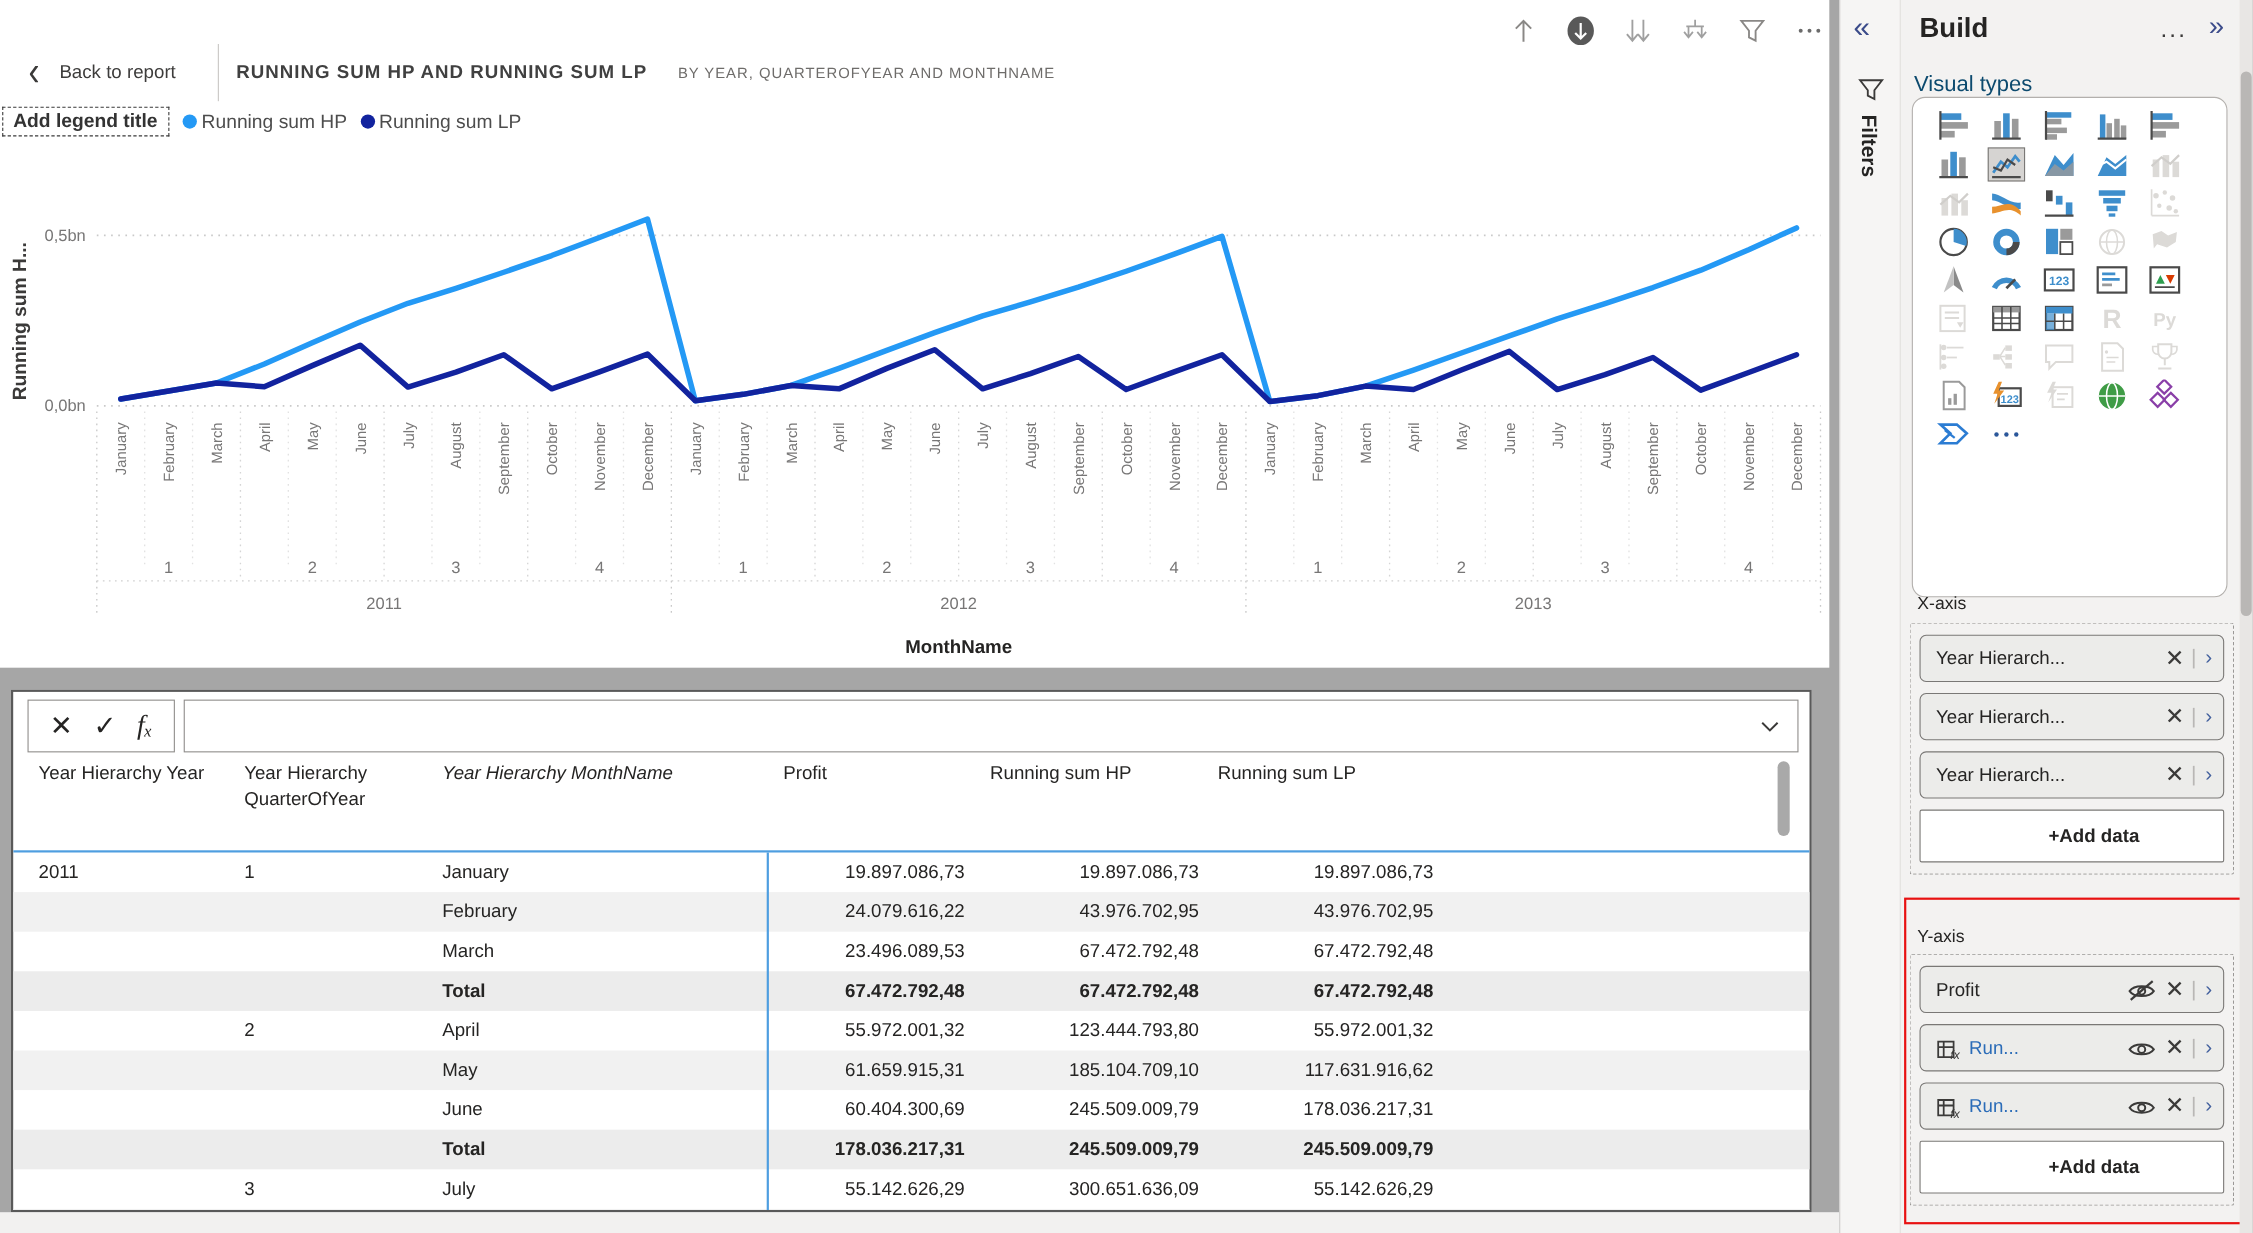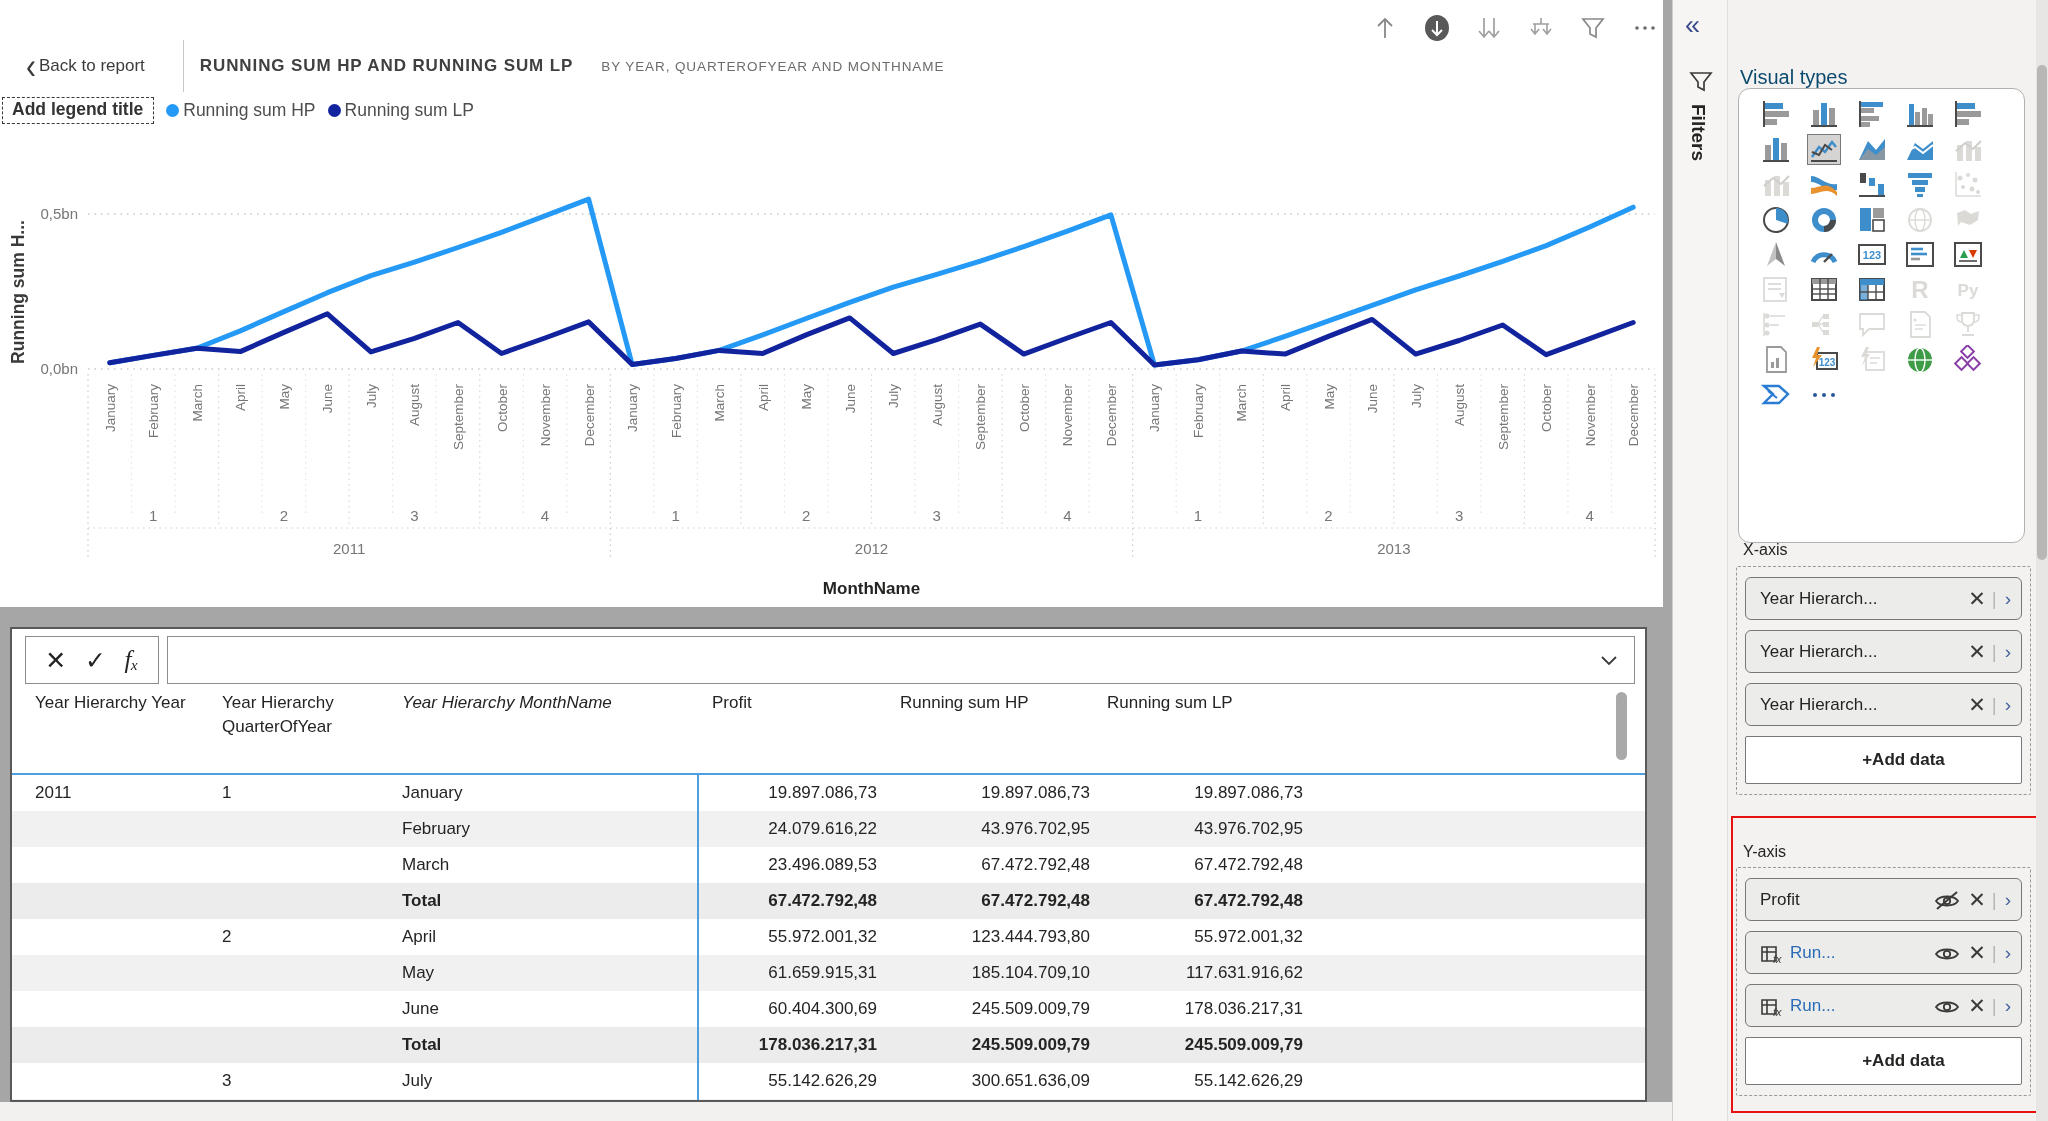"Build" div.build-hdr { html: none -> <div> <span>Build</span> <span>...</span> <span>»</span> </div> }
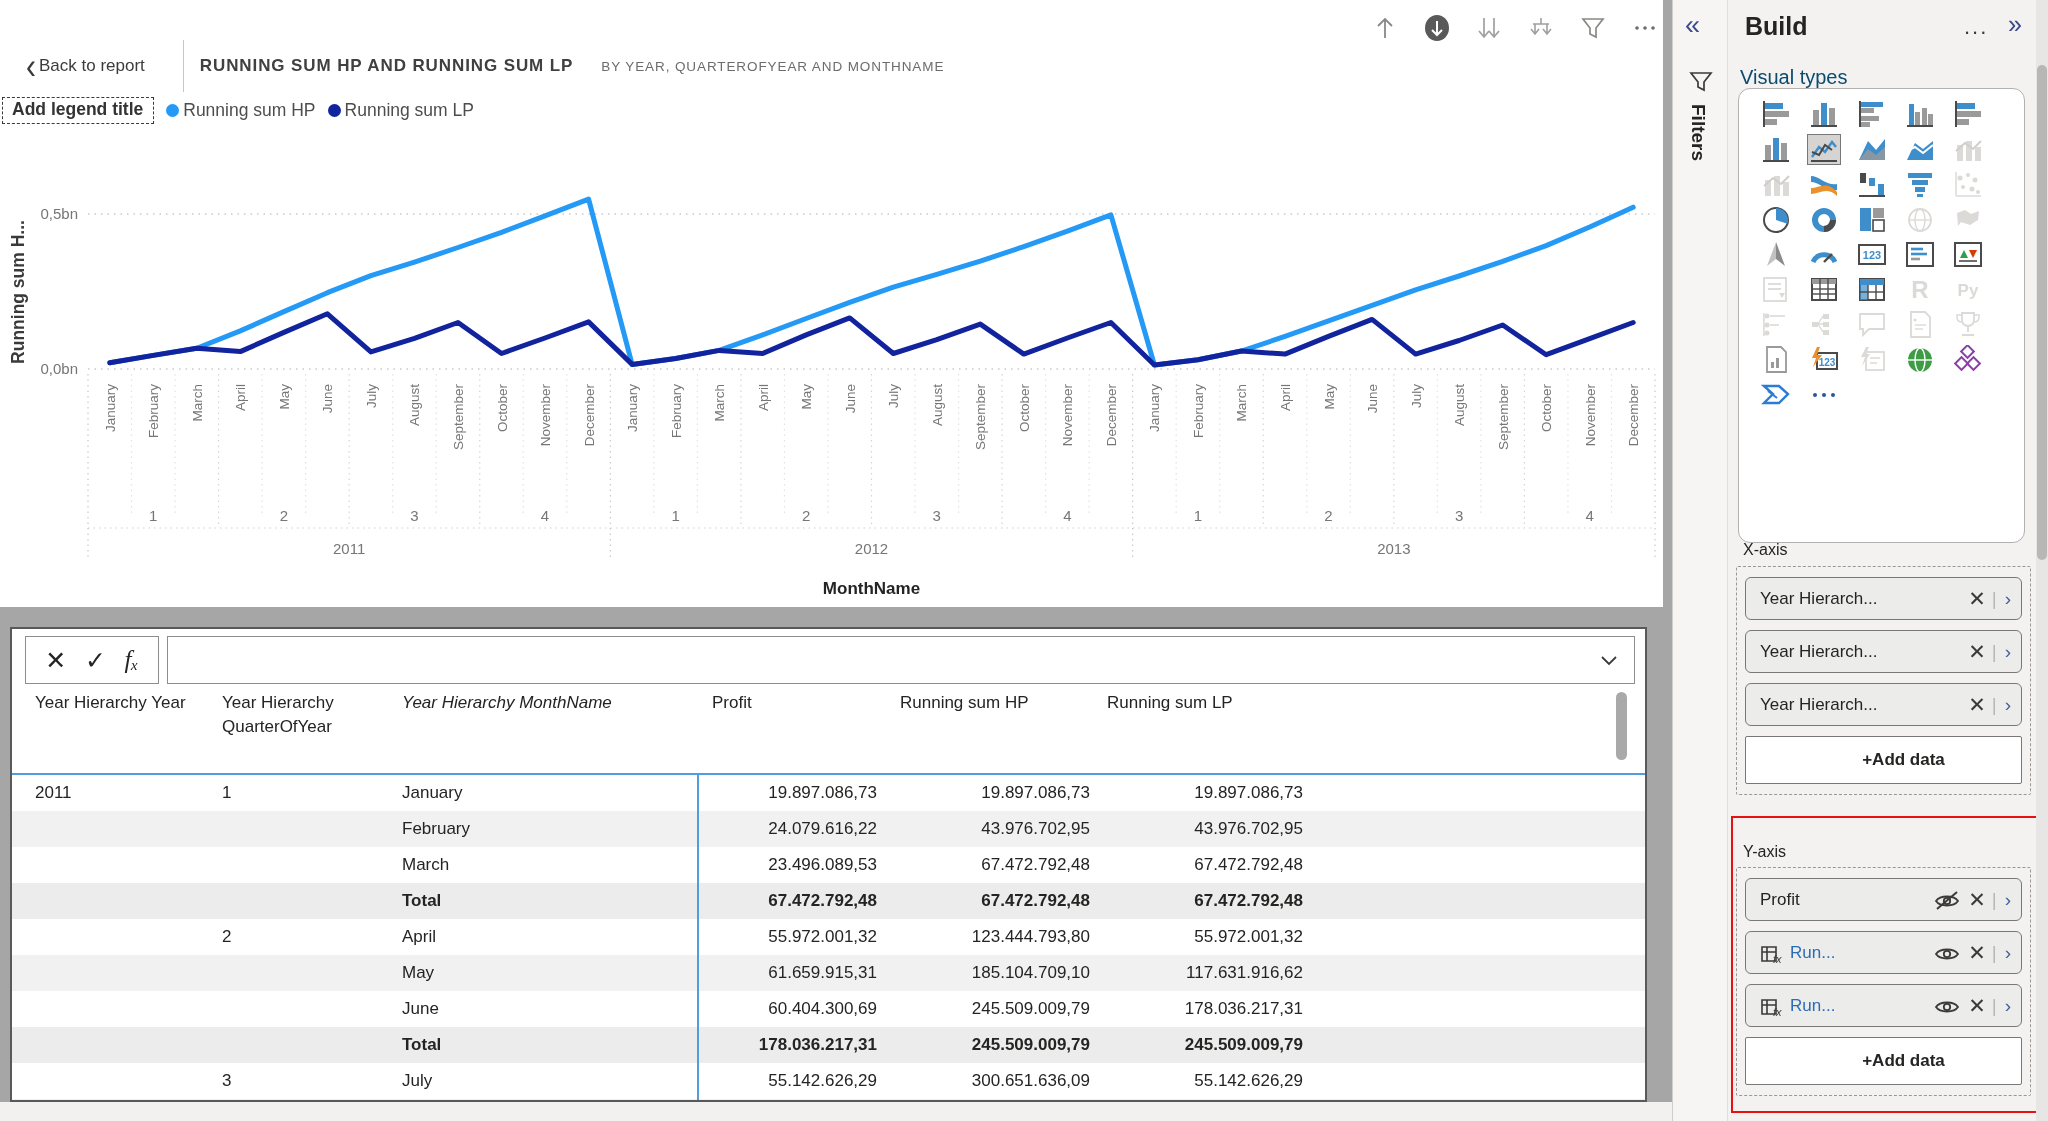"Back to report" .back-label { margin-left: 3px -> 18px }
